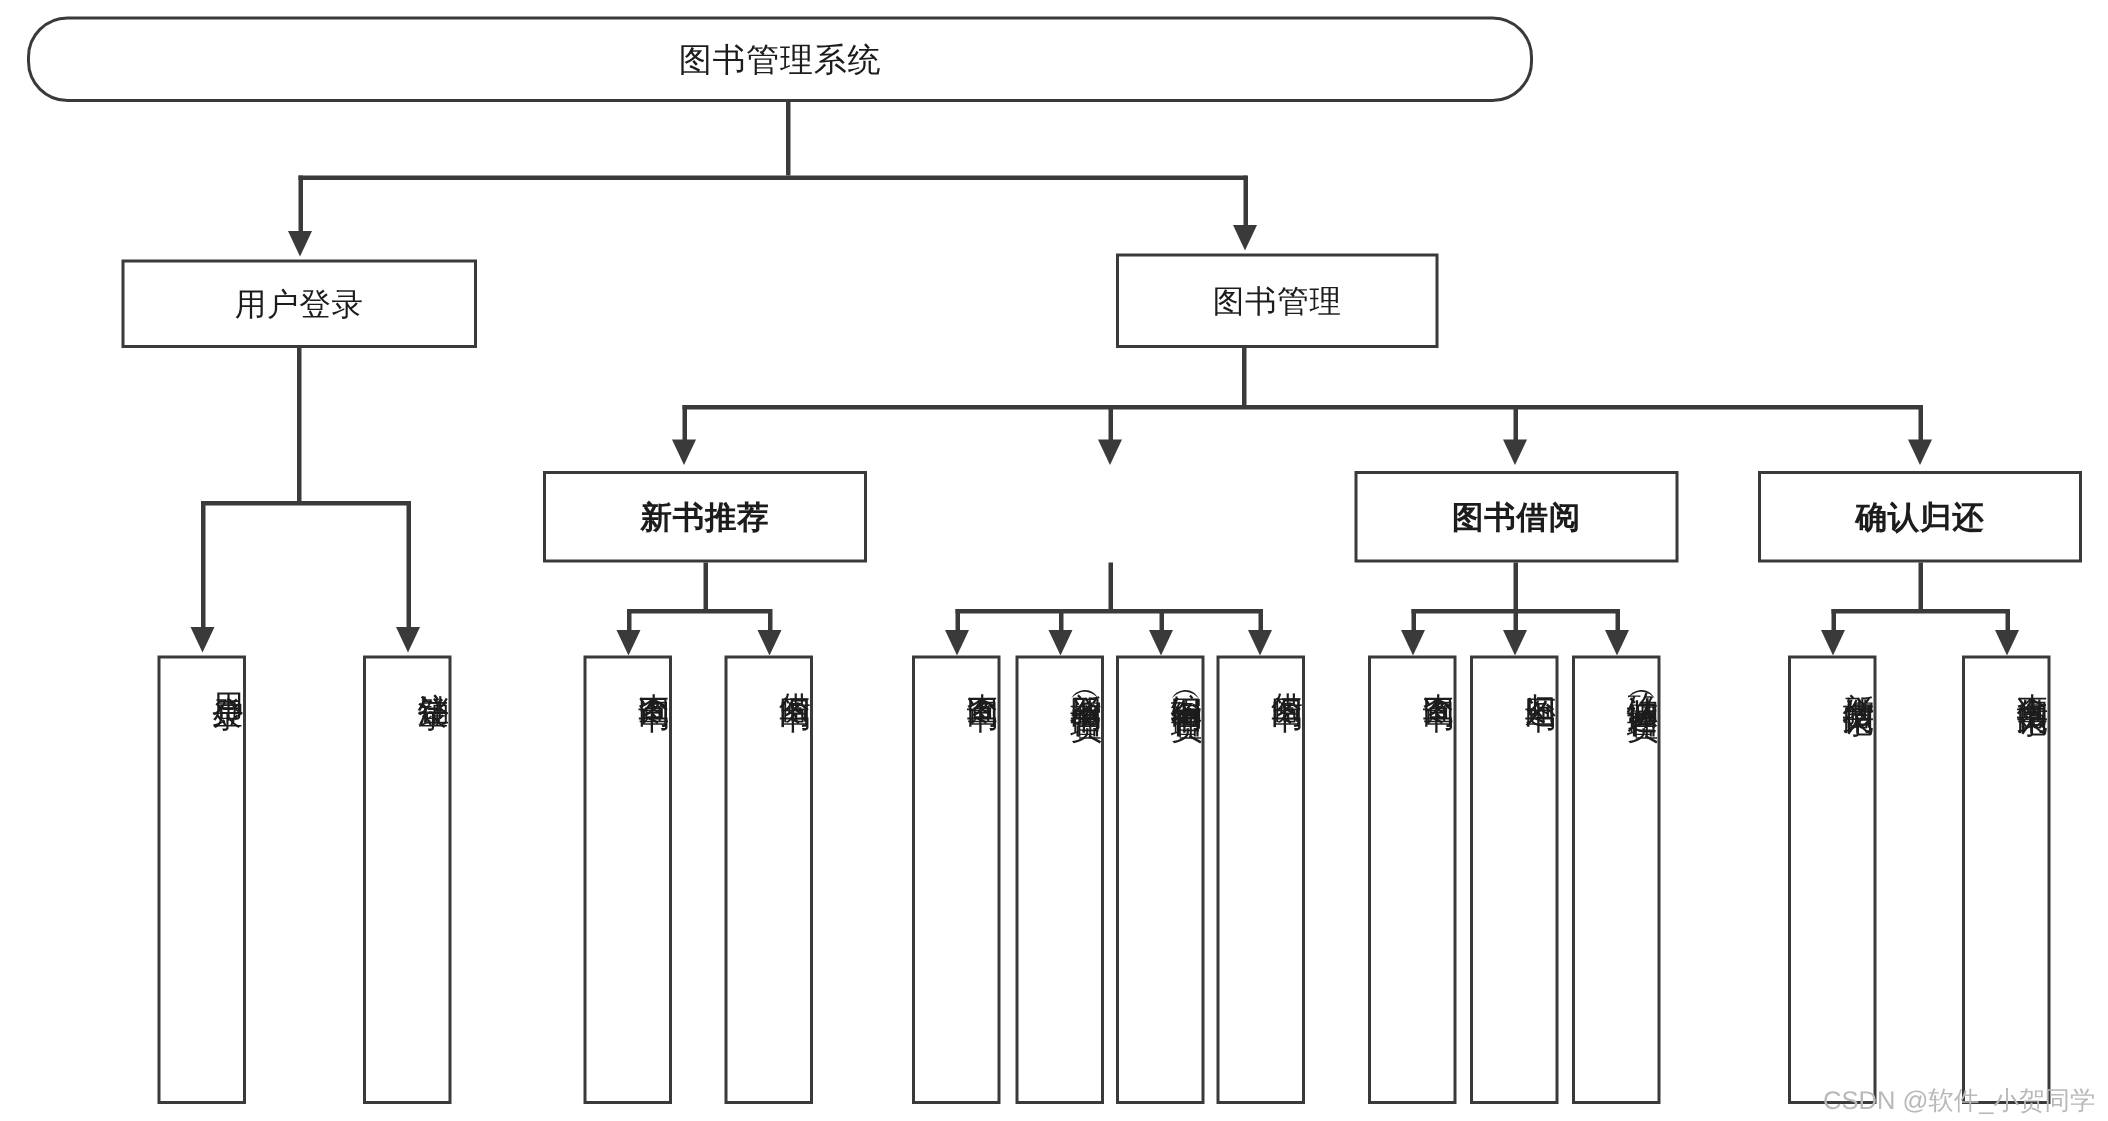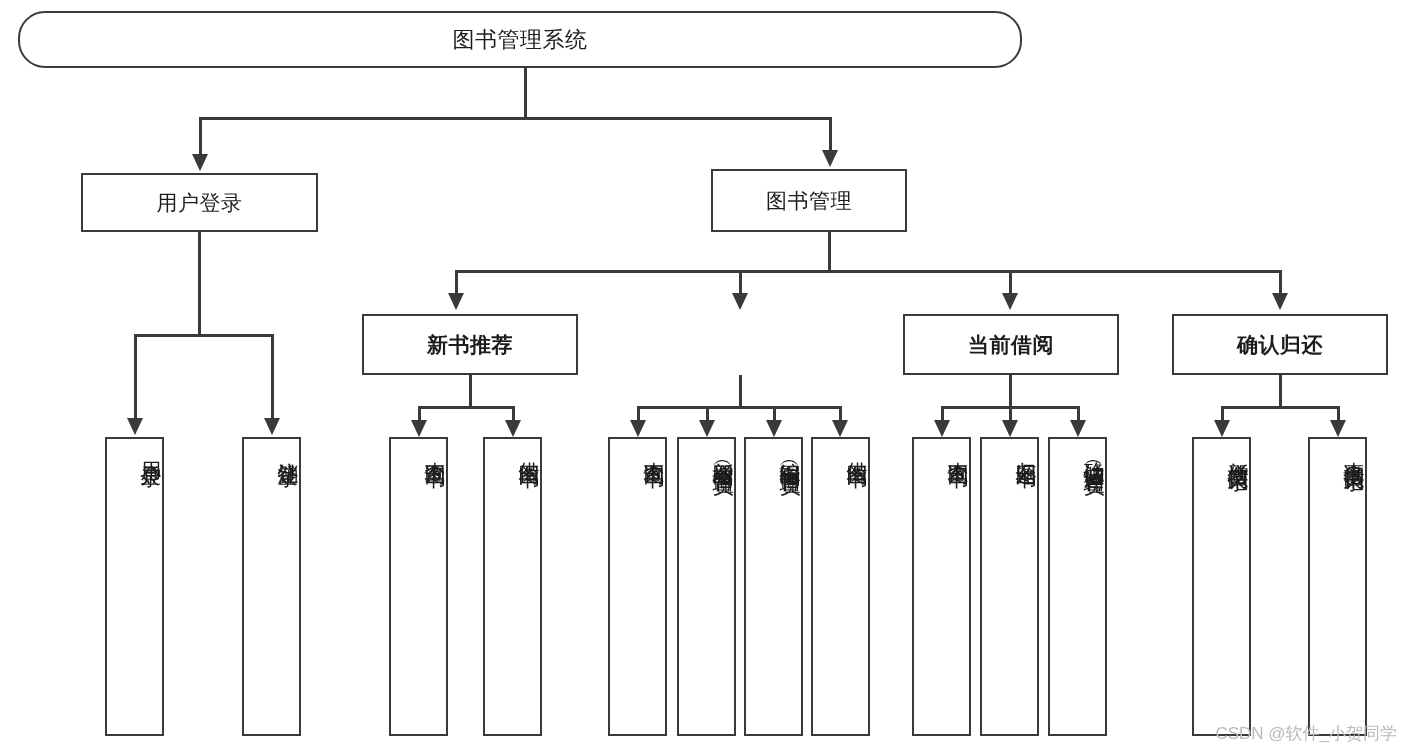"图书管理" div.node { left: 711px -> 744px; width: 196px -> 215px }
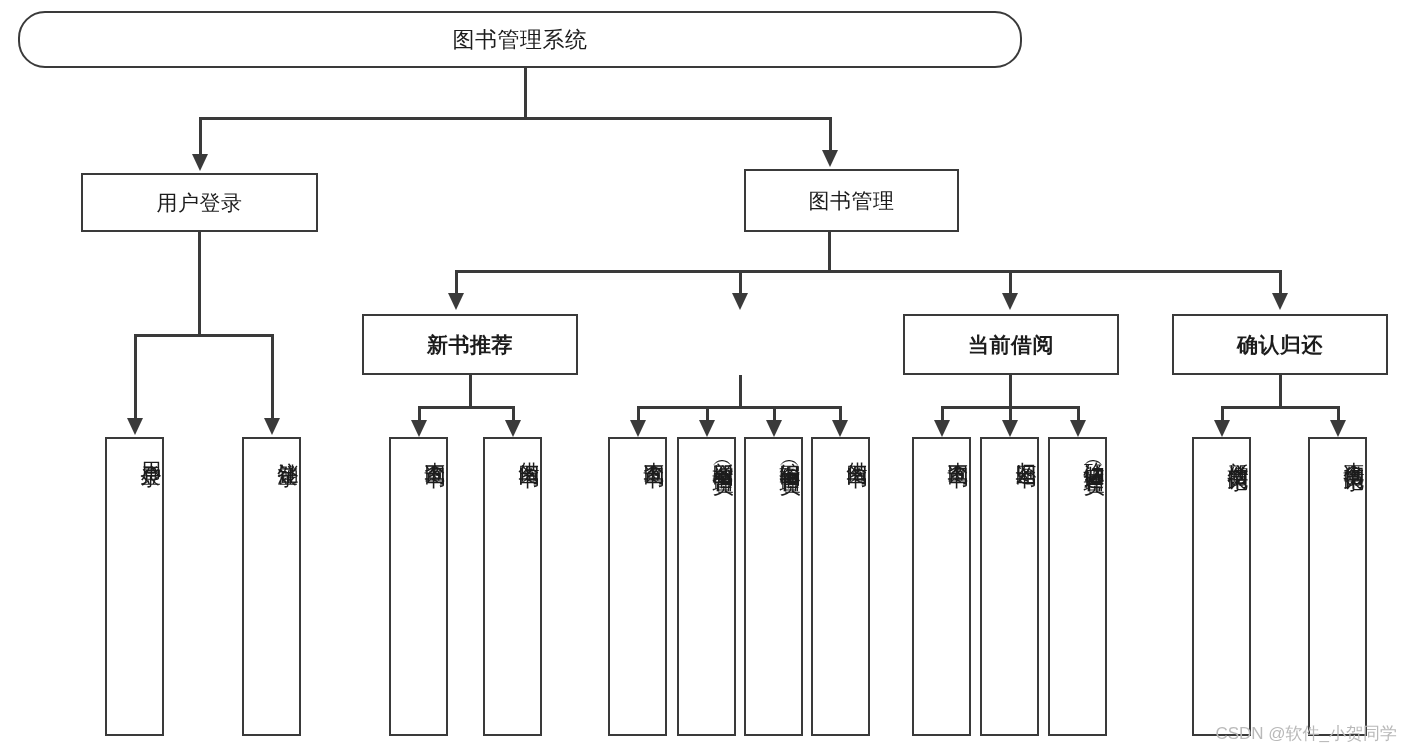"当前借阅" span { text: 当前 -> 图书 }
